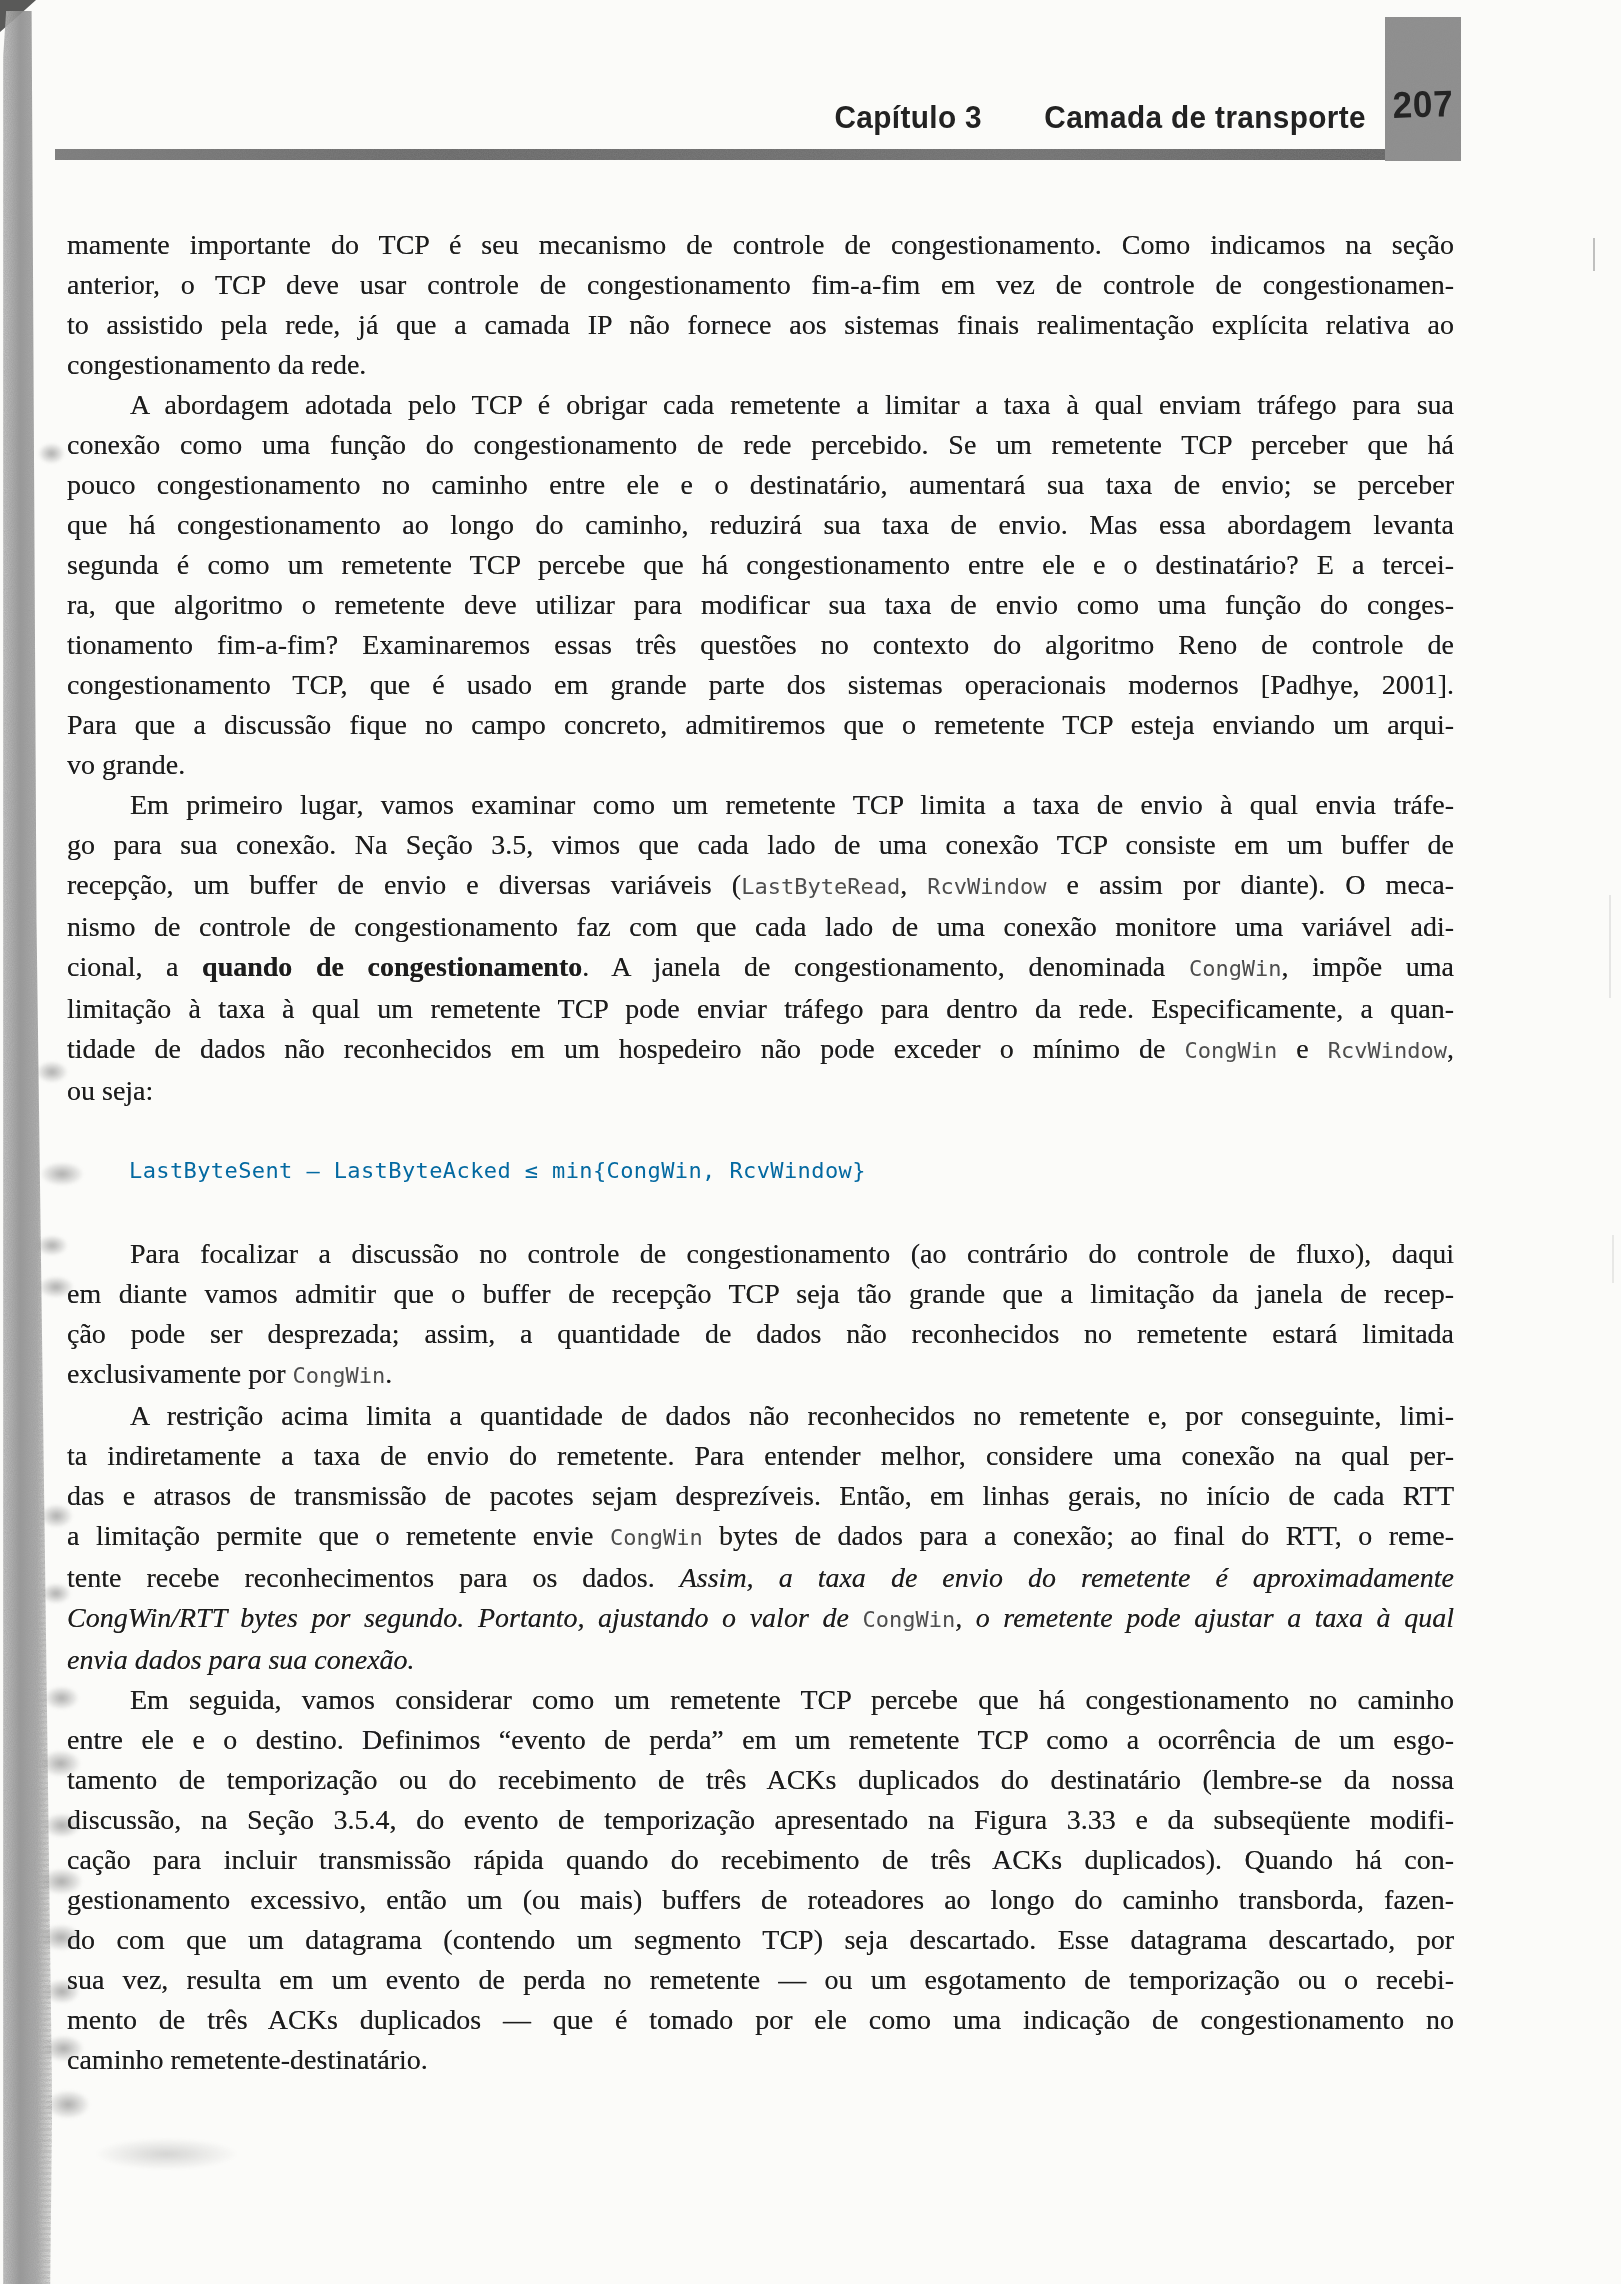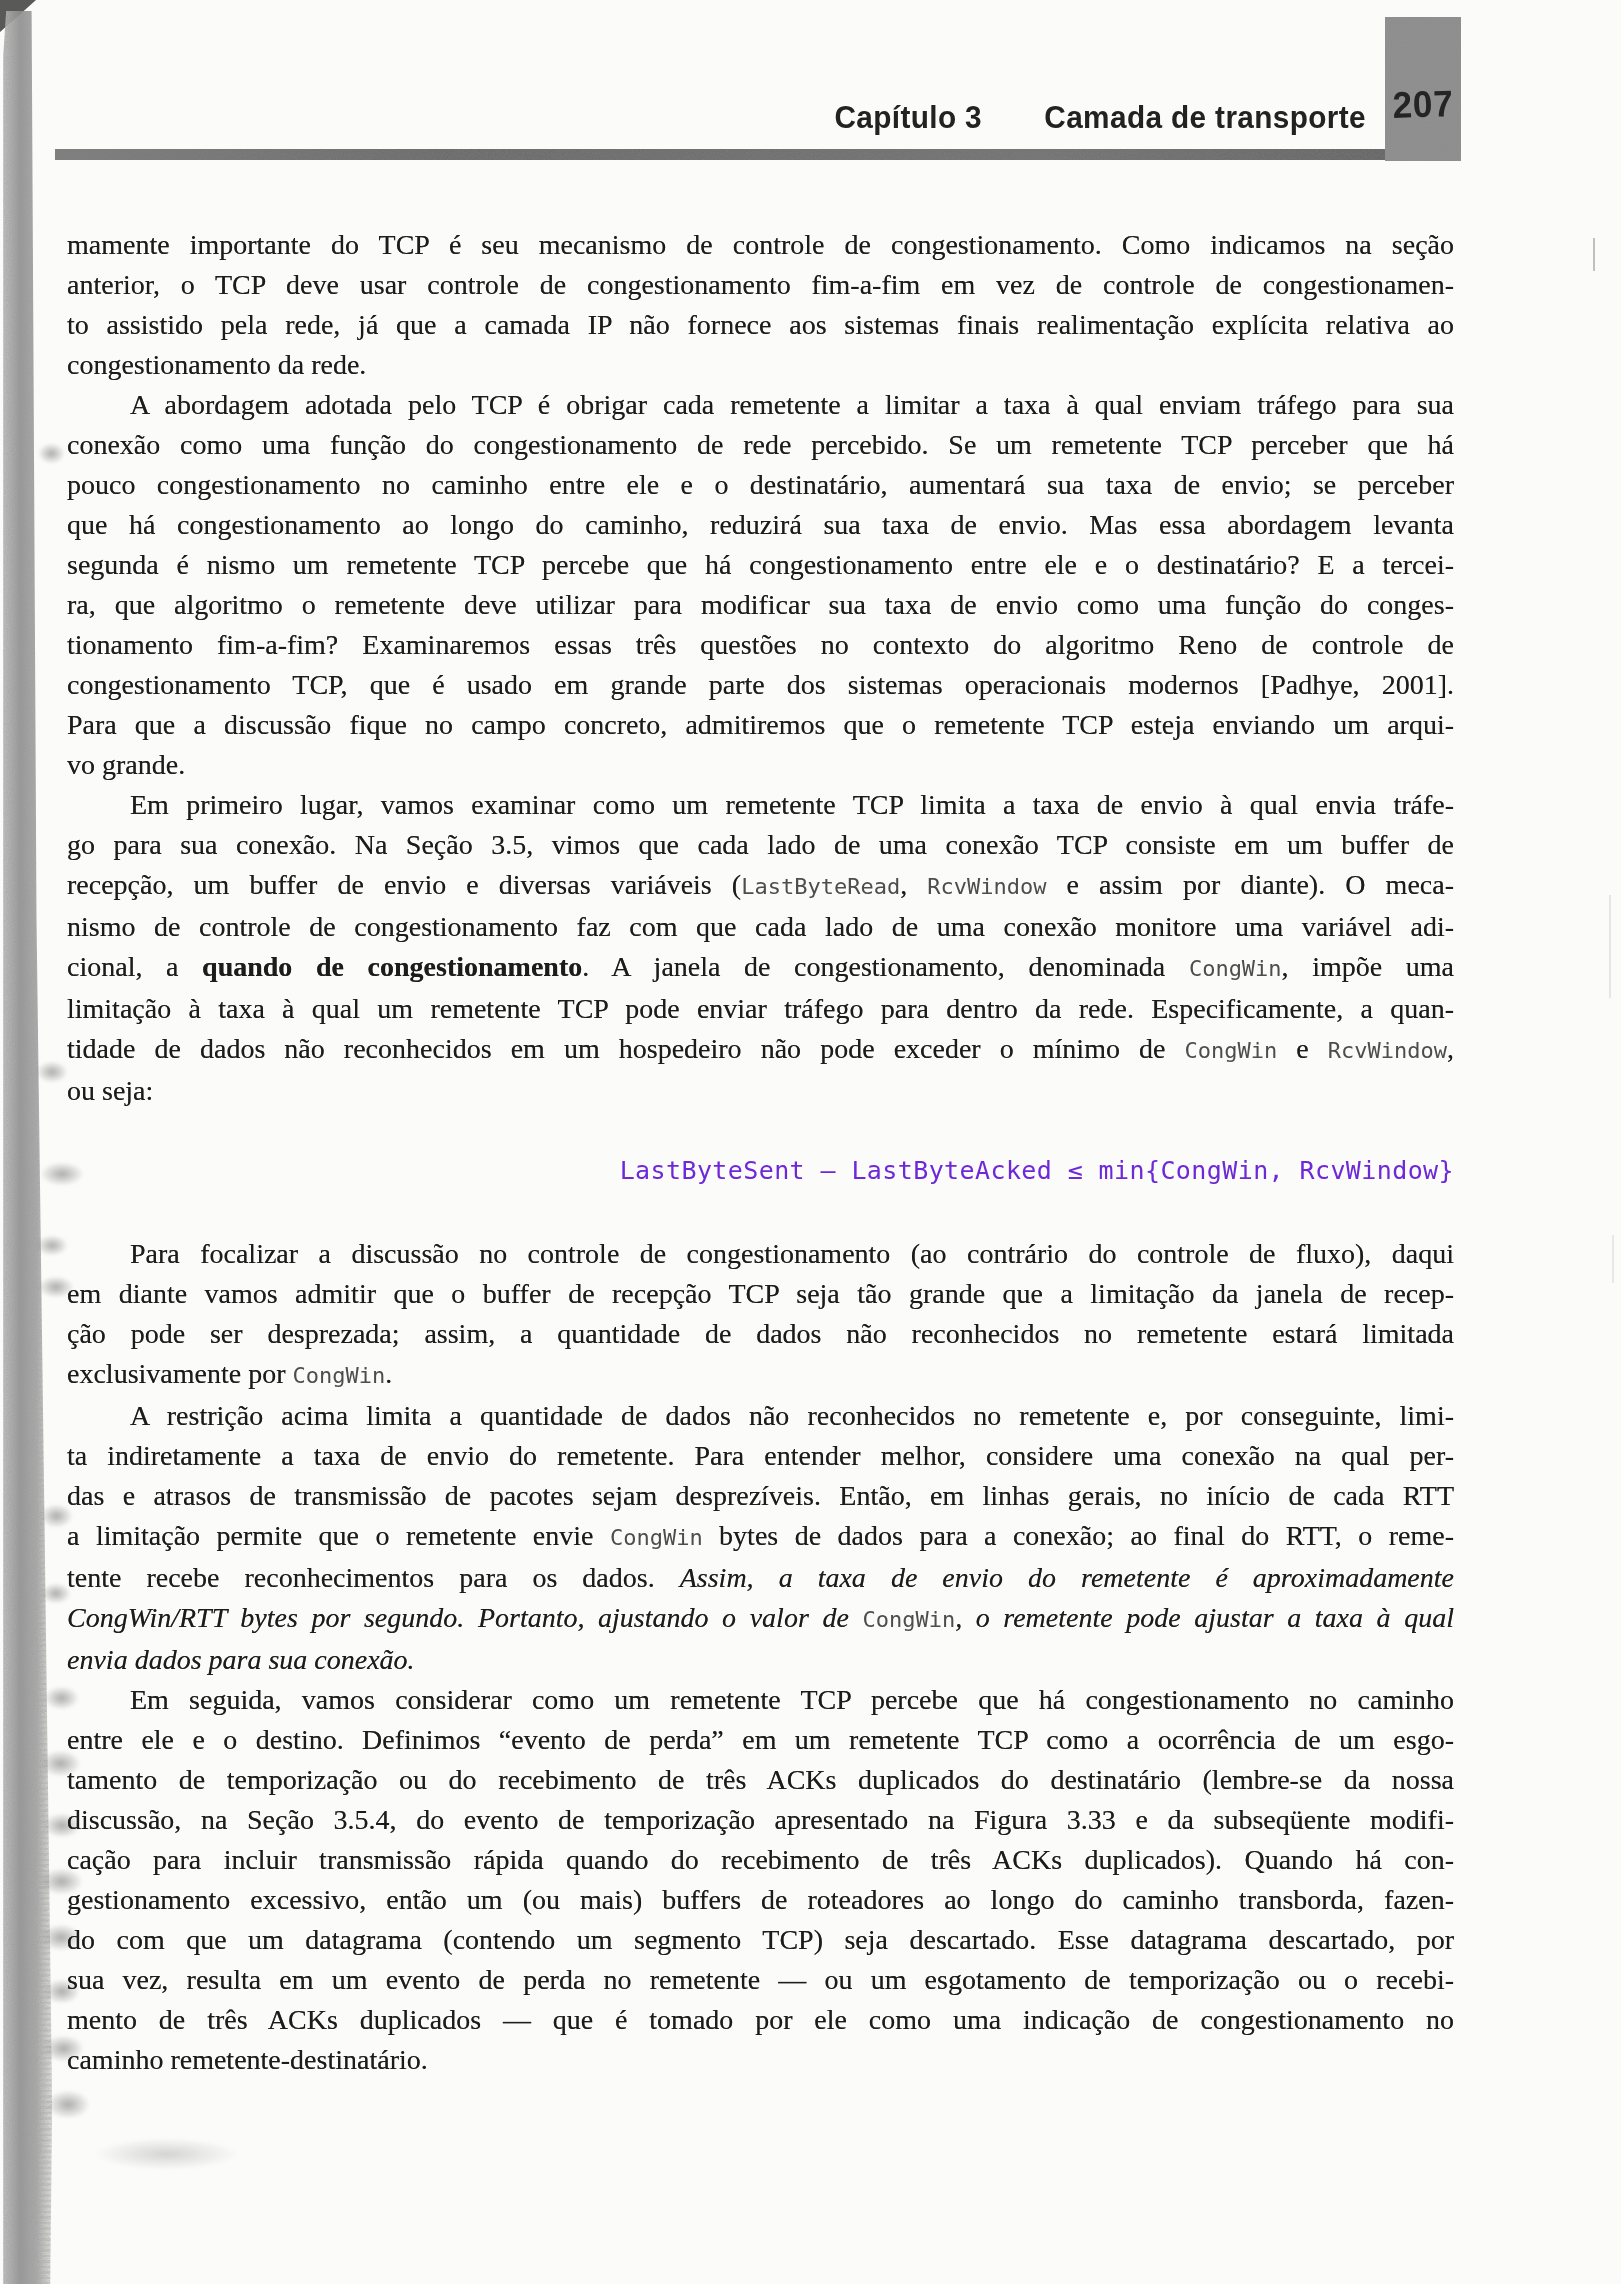"segunda é nismo um remetente" span.r-n { text: nismo -> como }
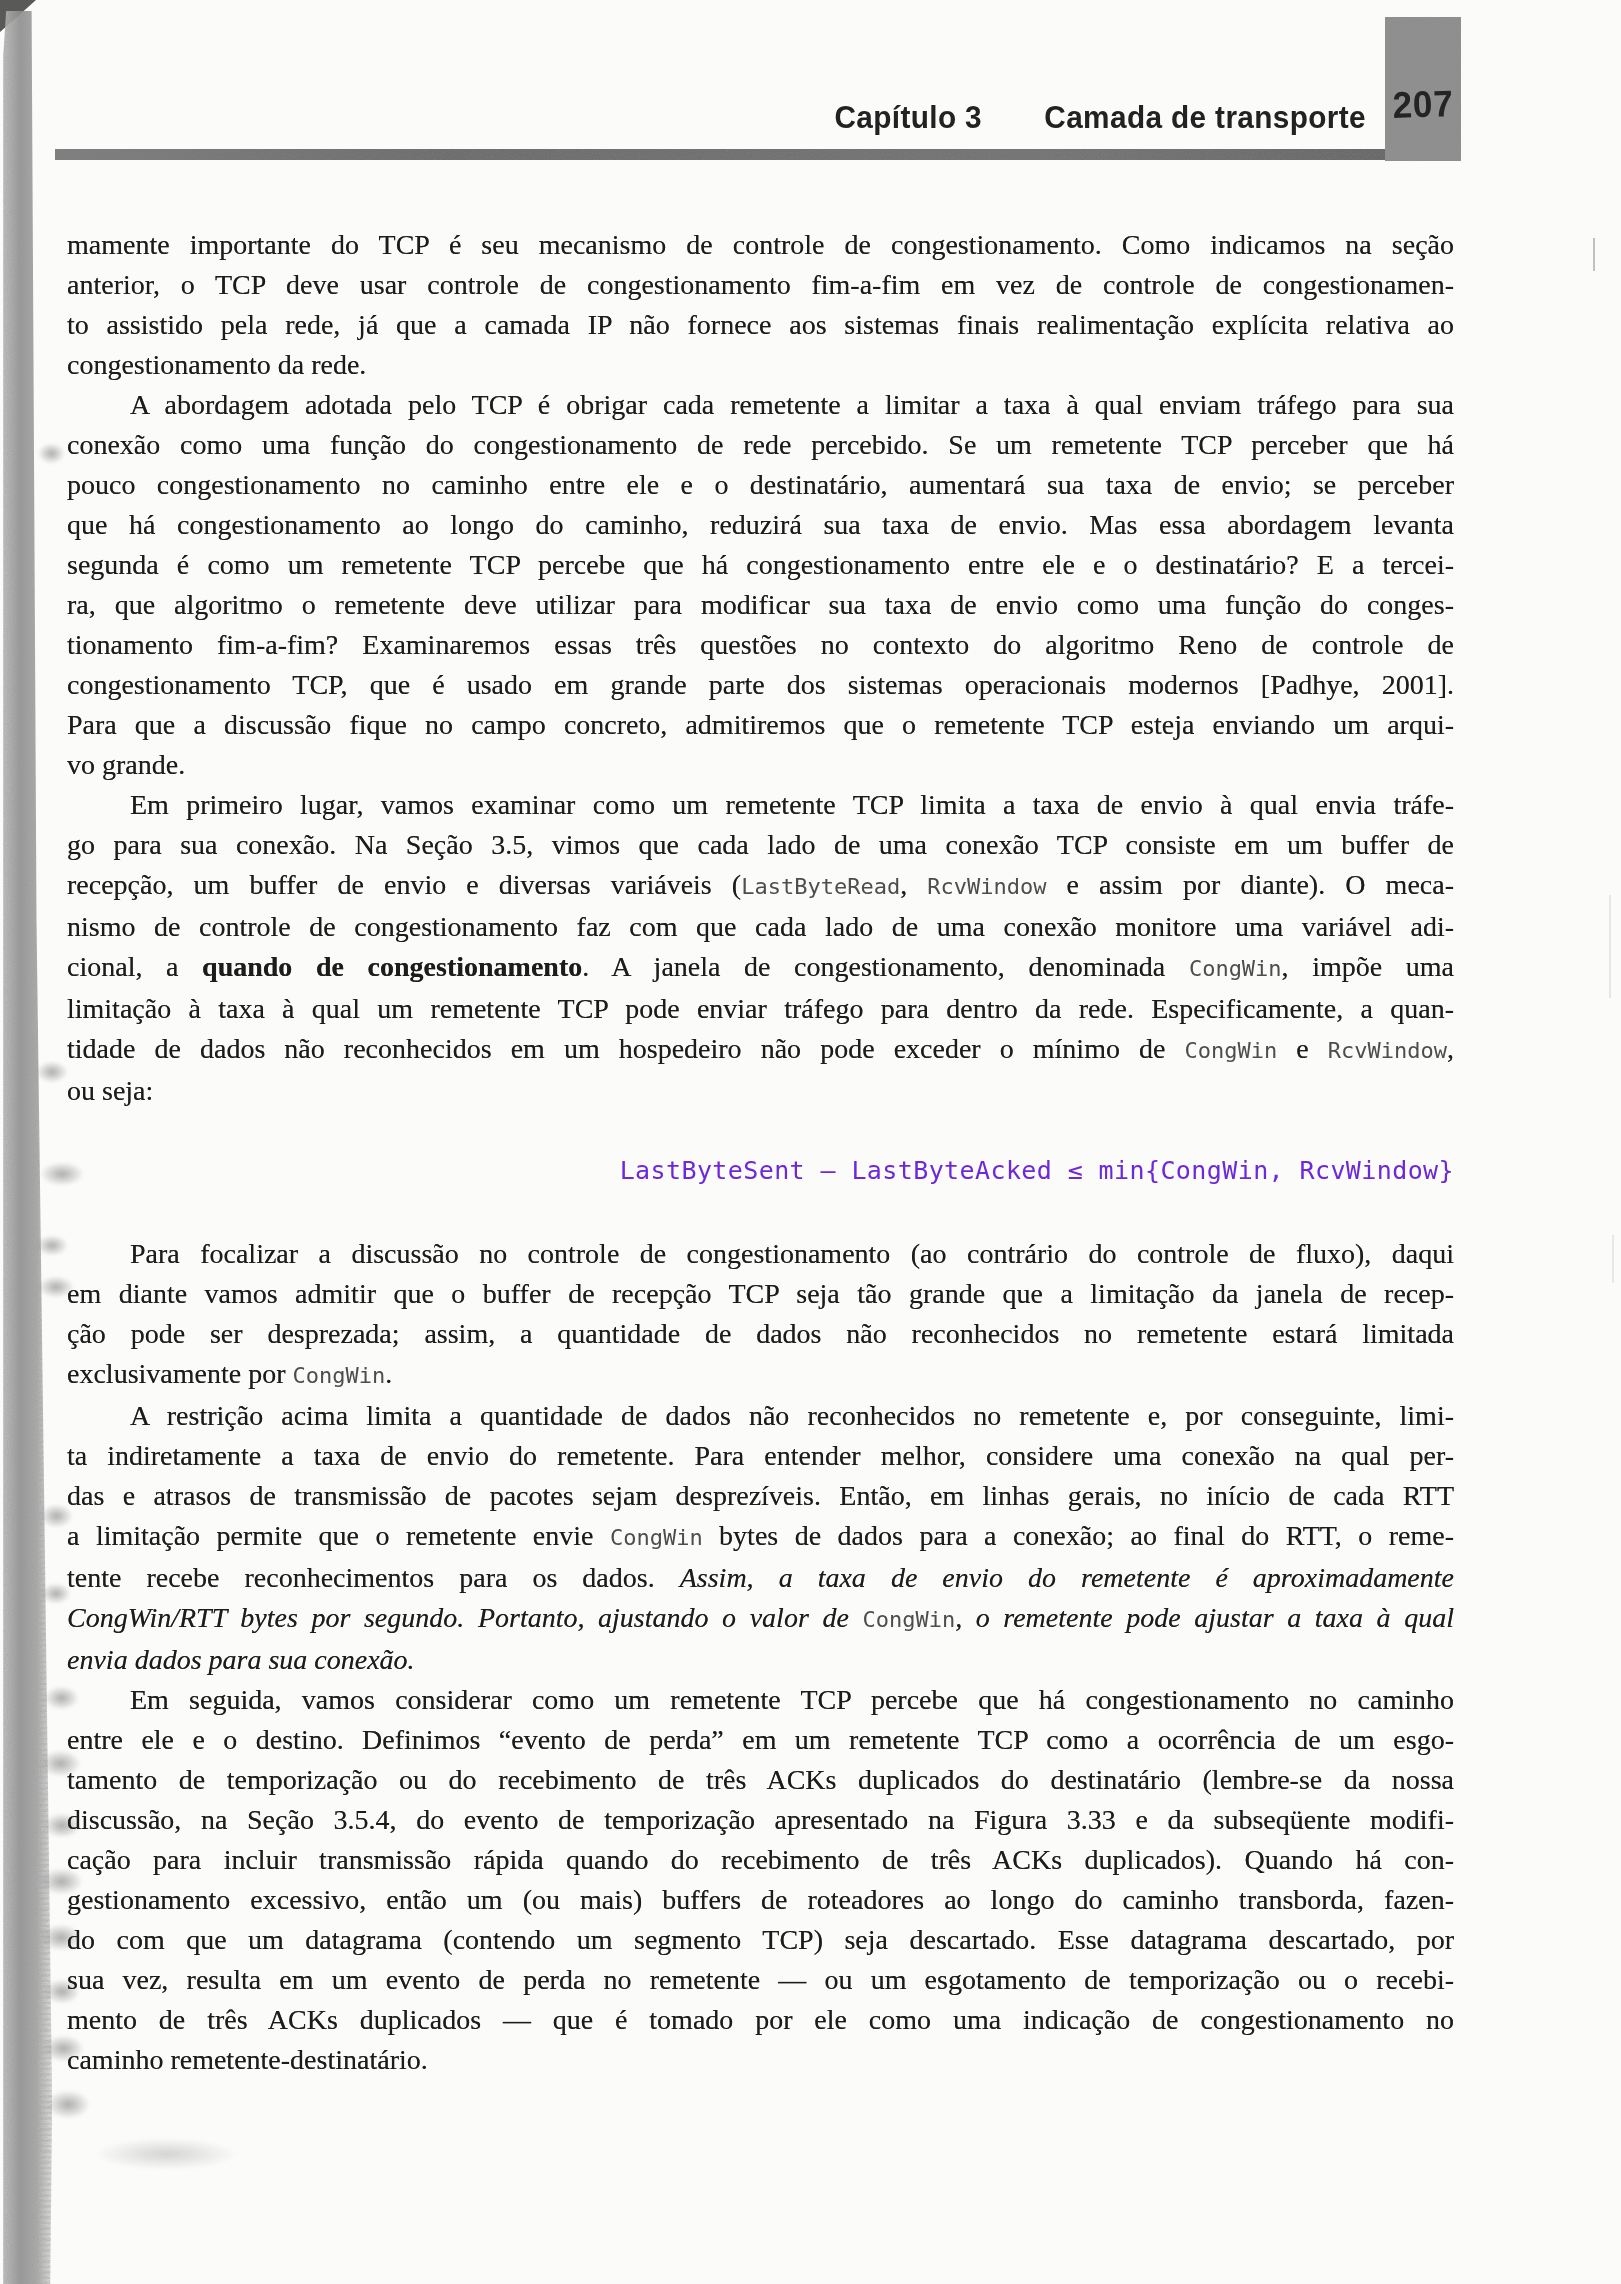"LastByteSent — LastByteAcked ≤" .codeline { color: #6d28d9 -> #0369a1; font-size: 25px -> 22px; text-align: right -> left }
